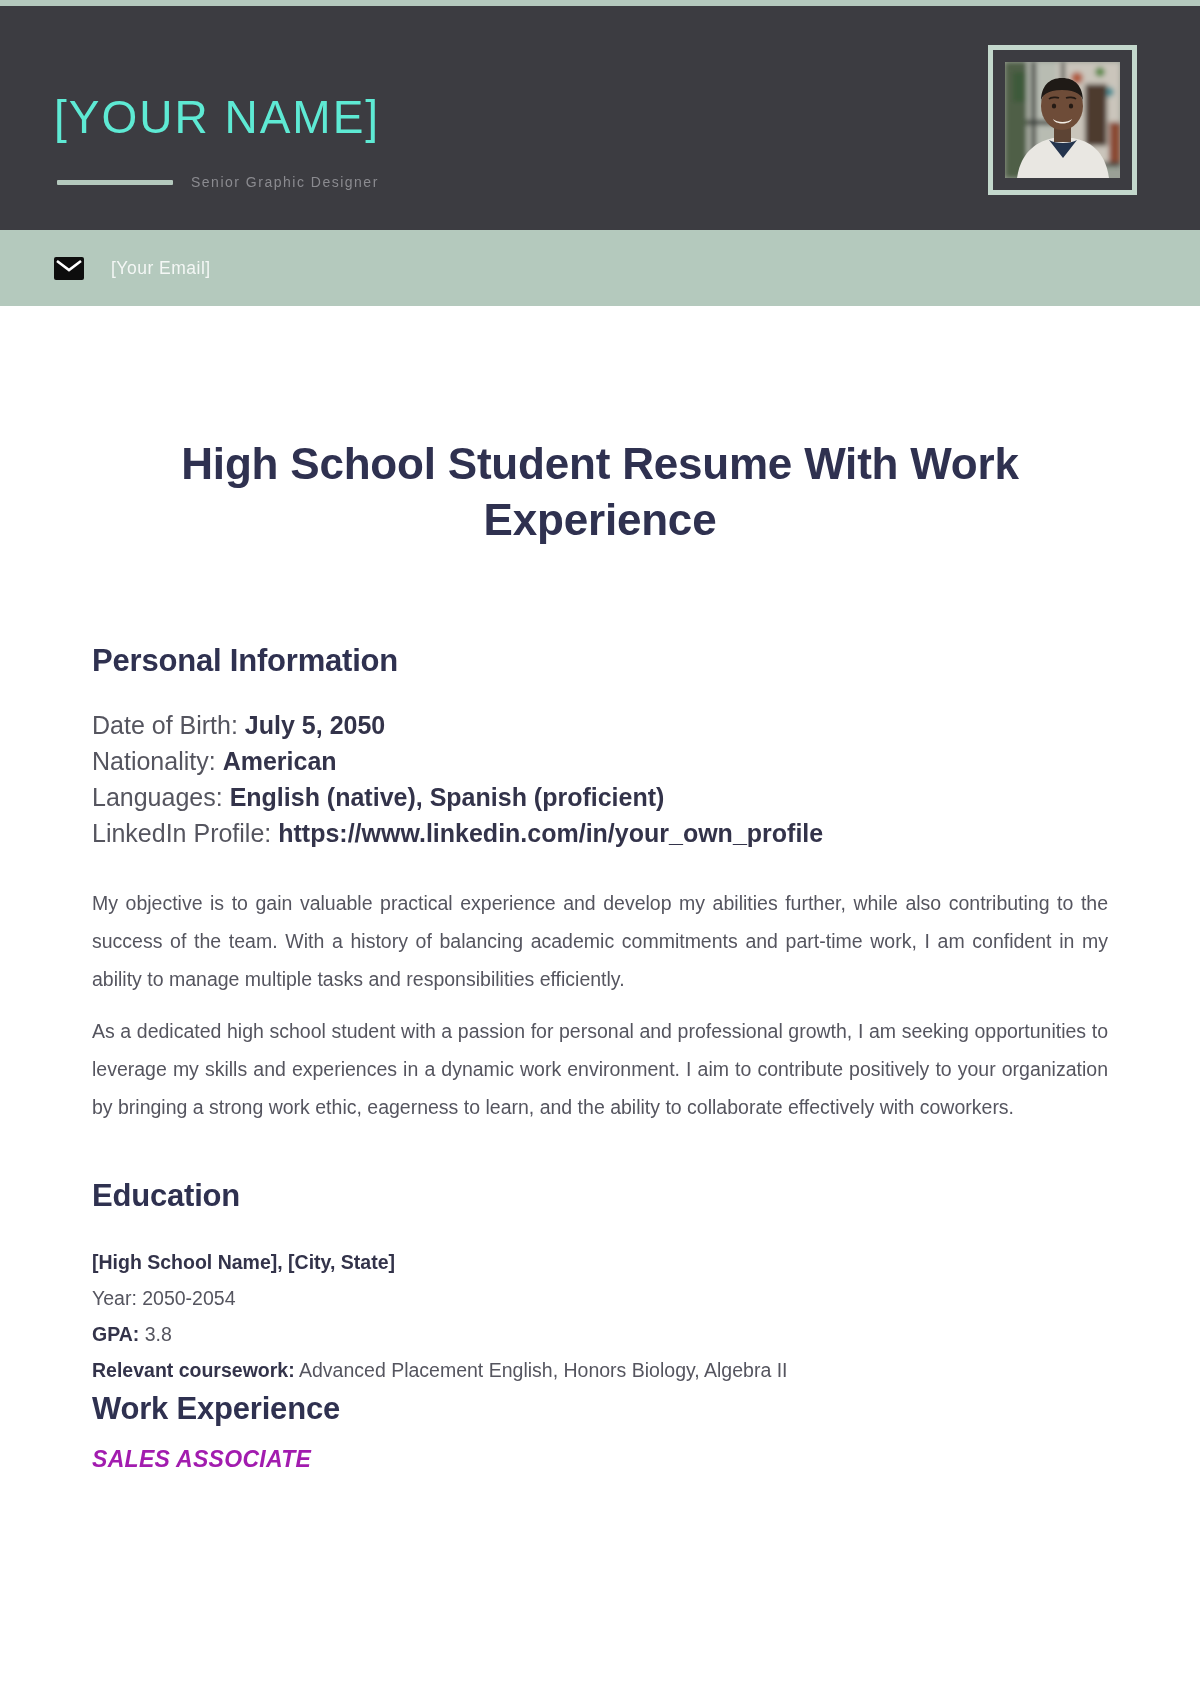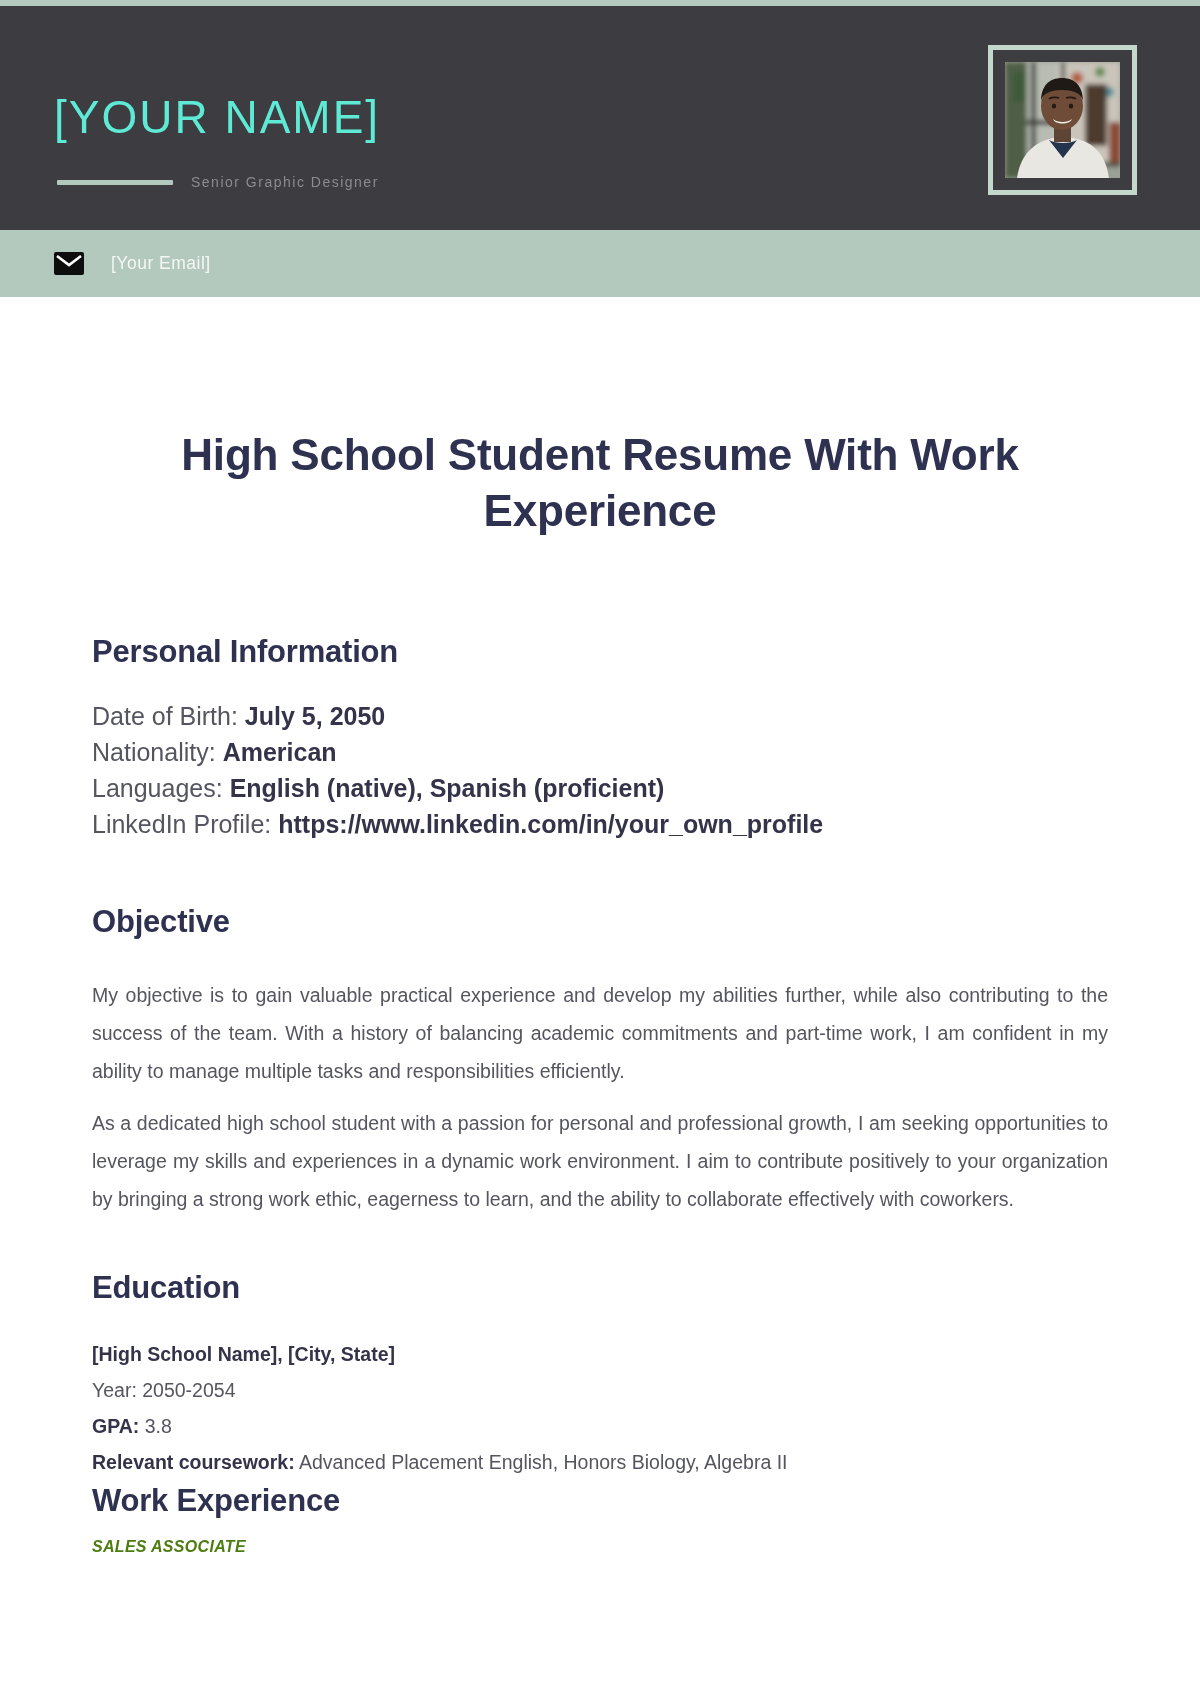"[Your Email]" .contact-bar { height: 67px -> 76px }
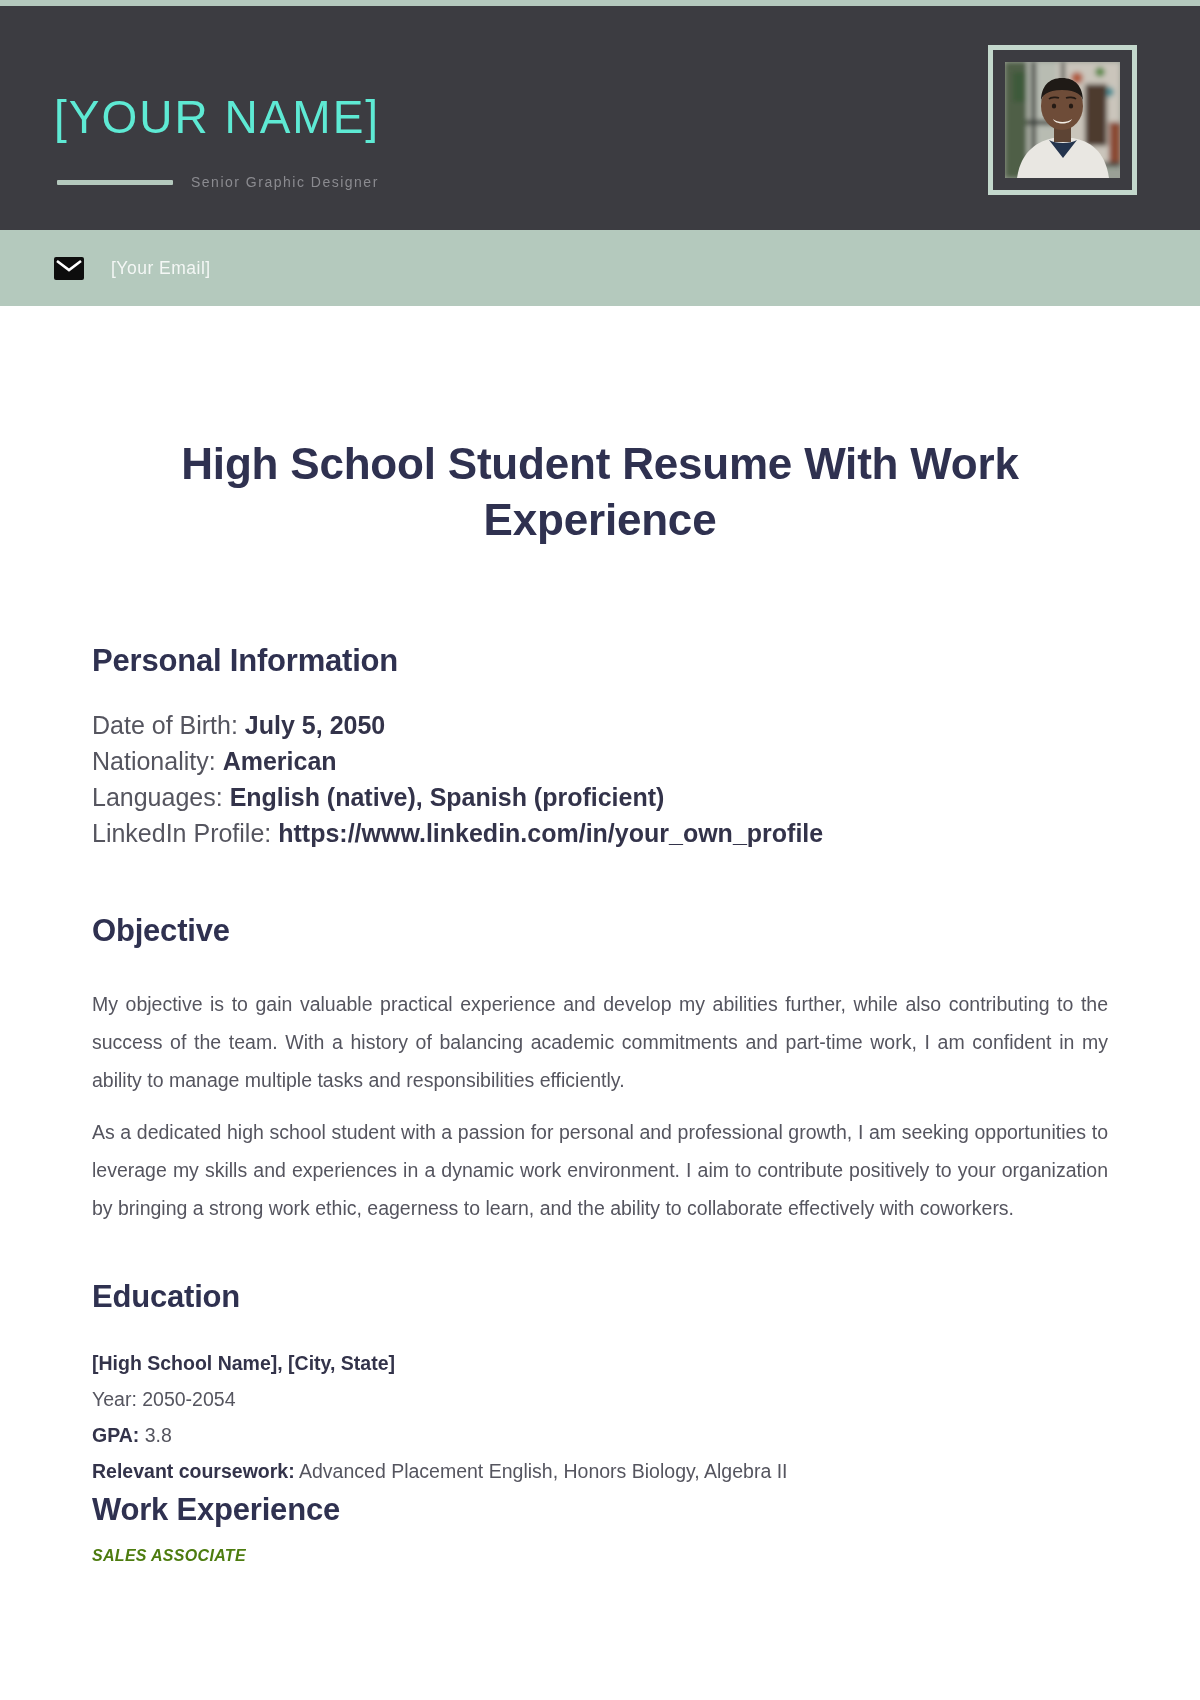"Objective" h2.section-heading { html: <h2>Objective</h2> -> none }
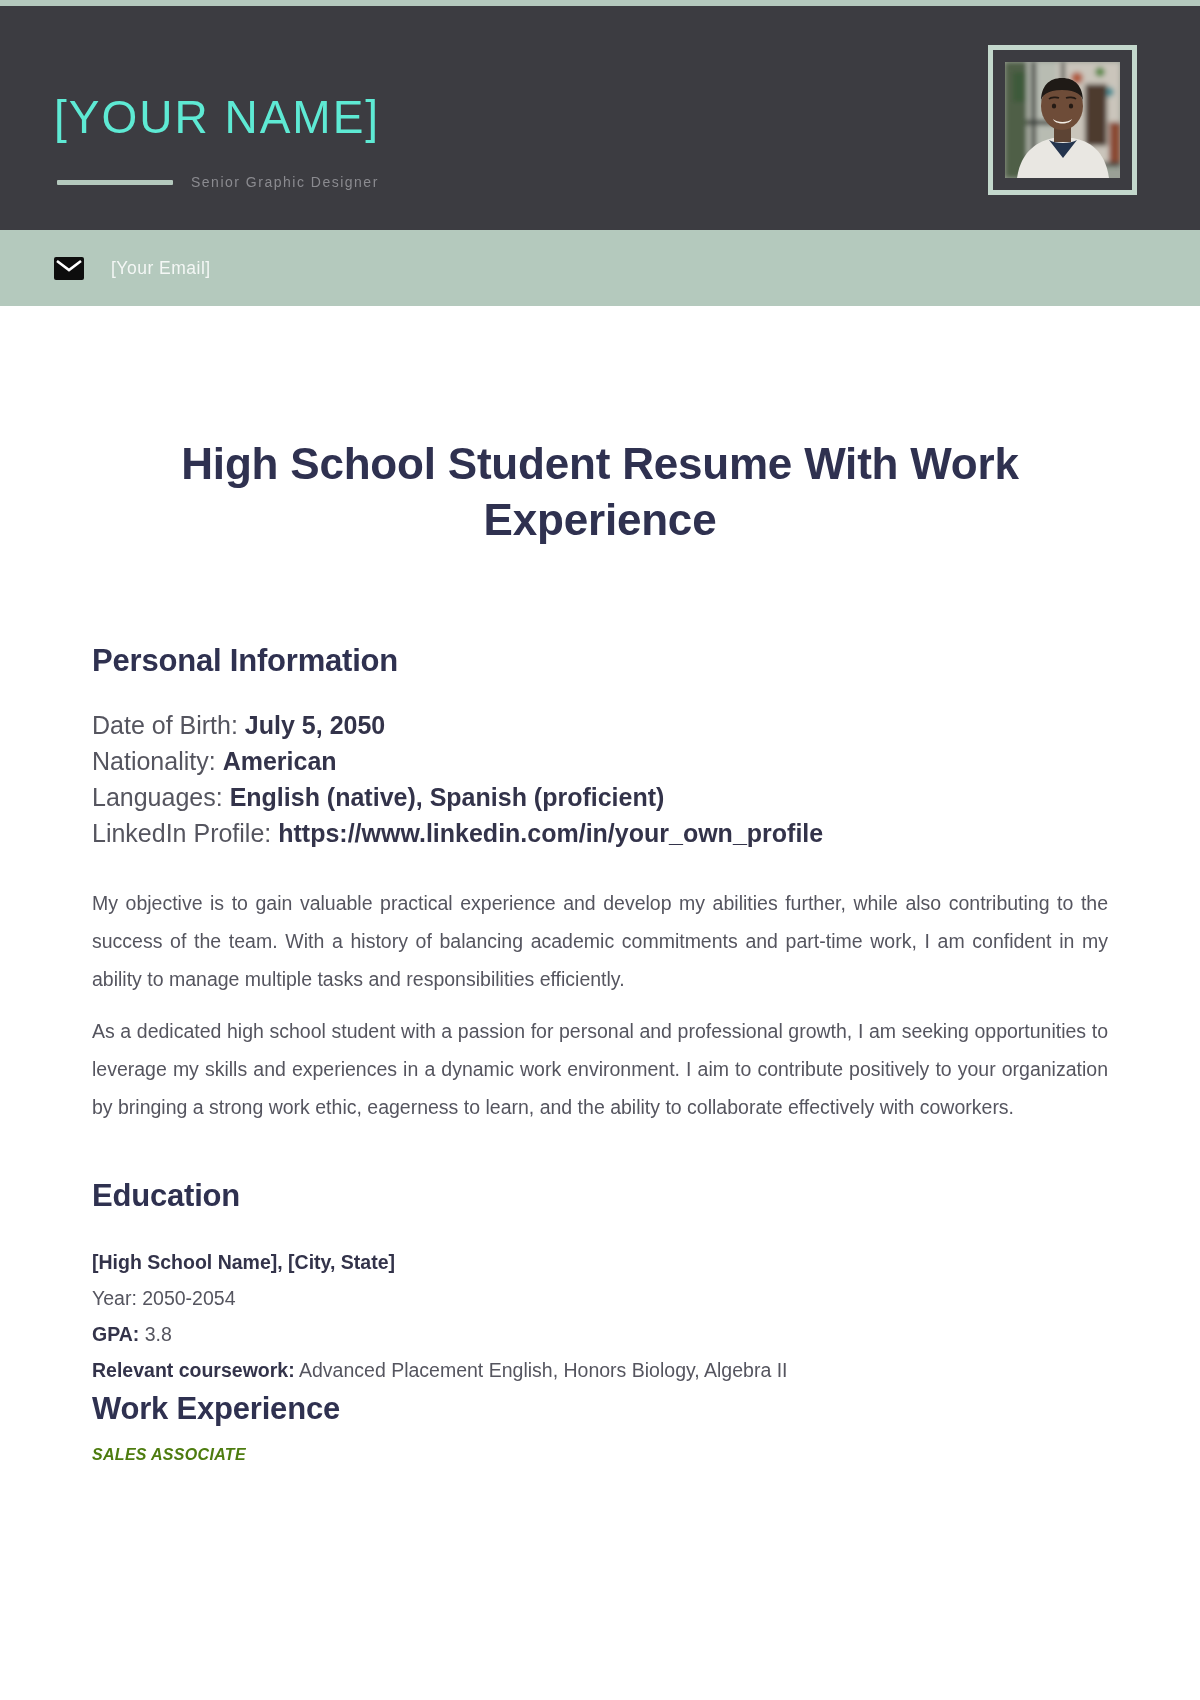"SALES ASSOCIATE" .job-title { color: #4d7c0f -> #a21caf; font-size: 16px -> 23px }
